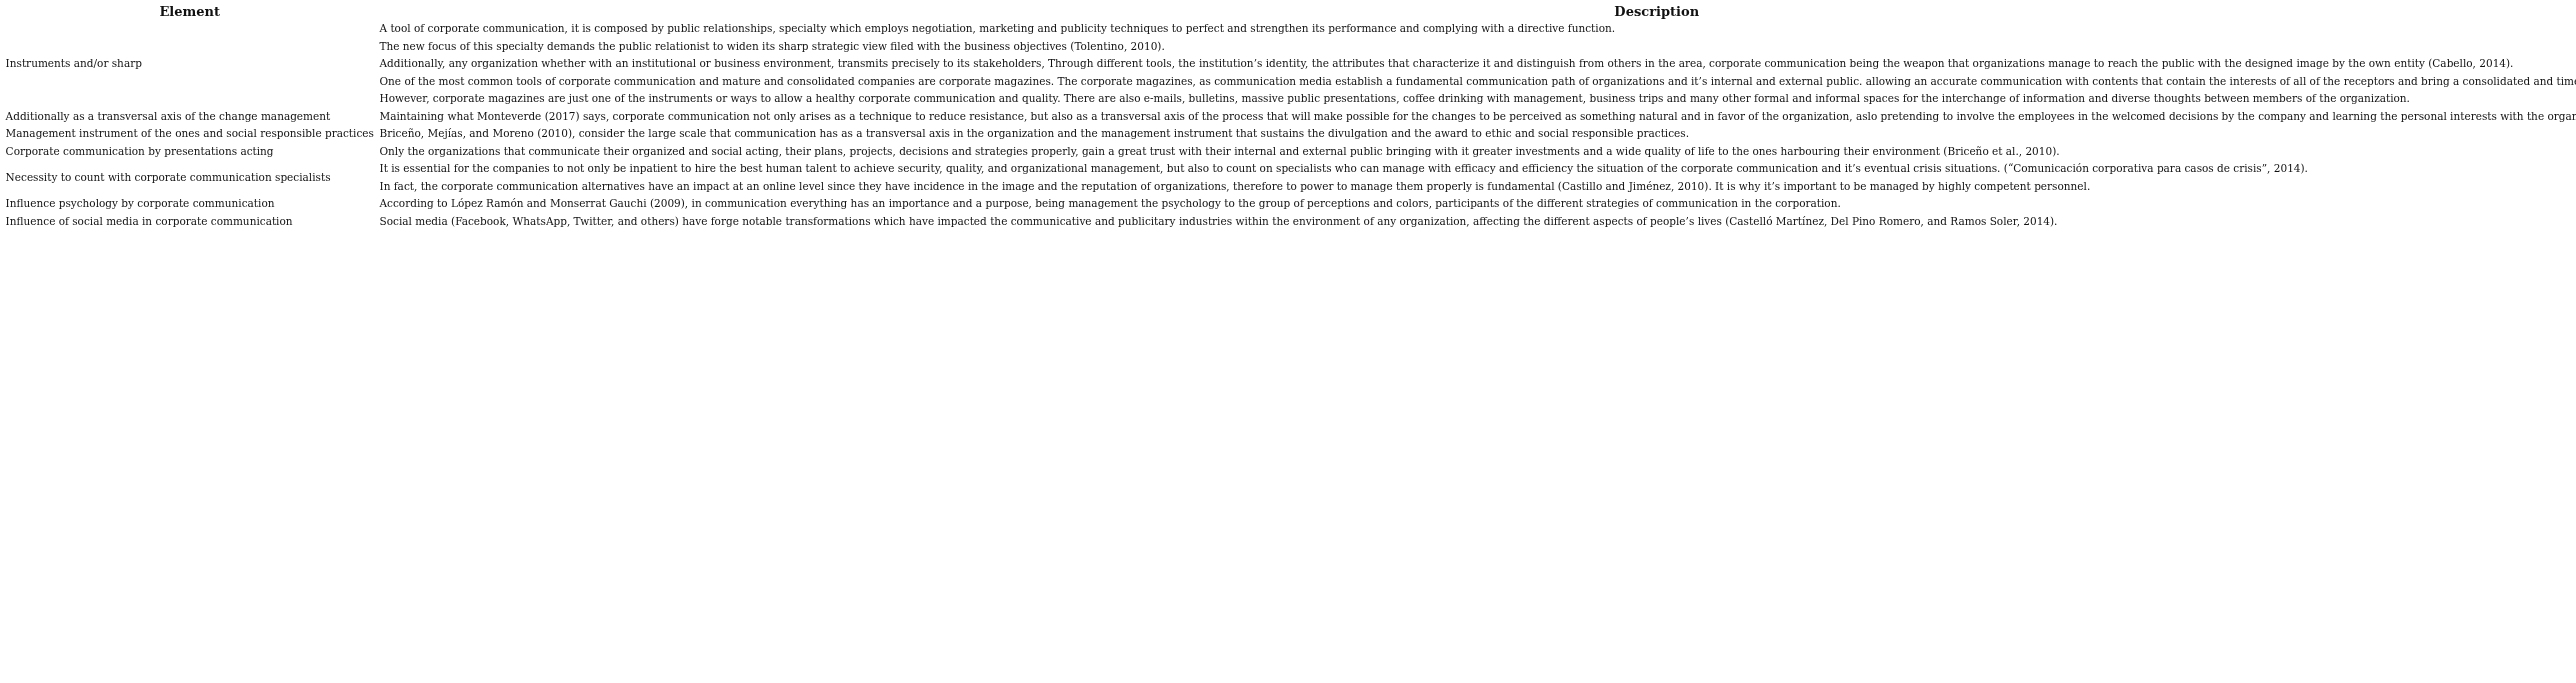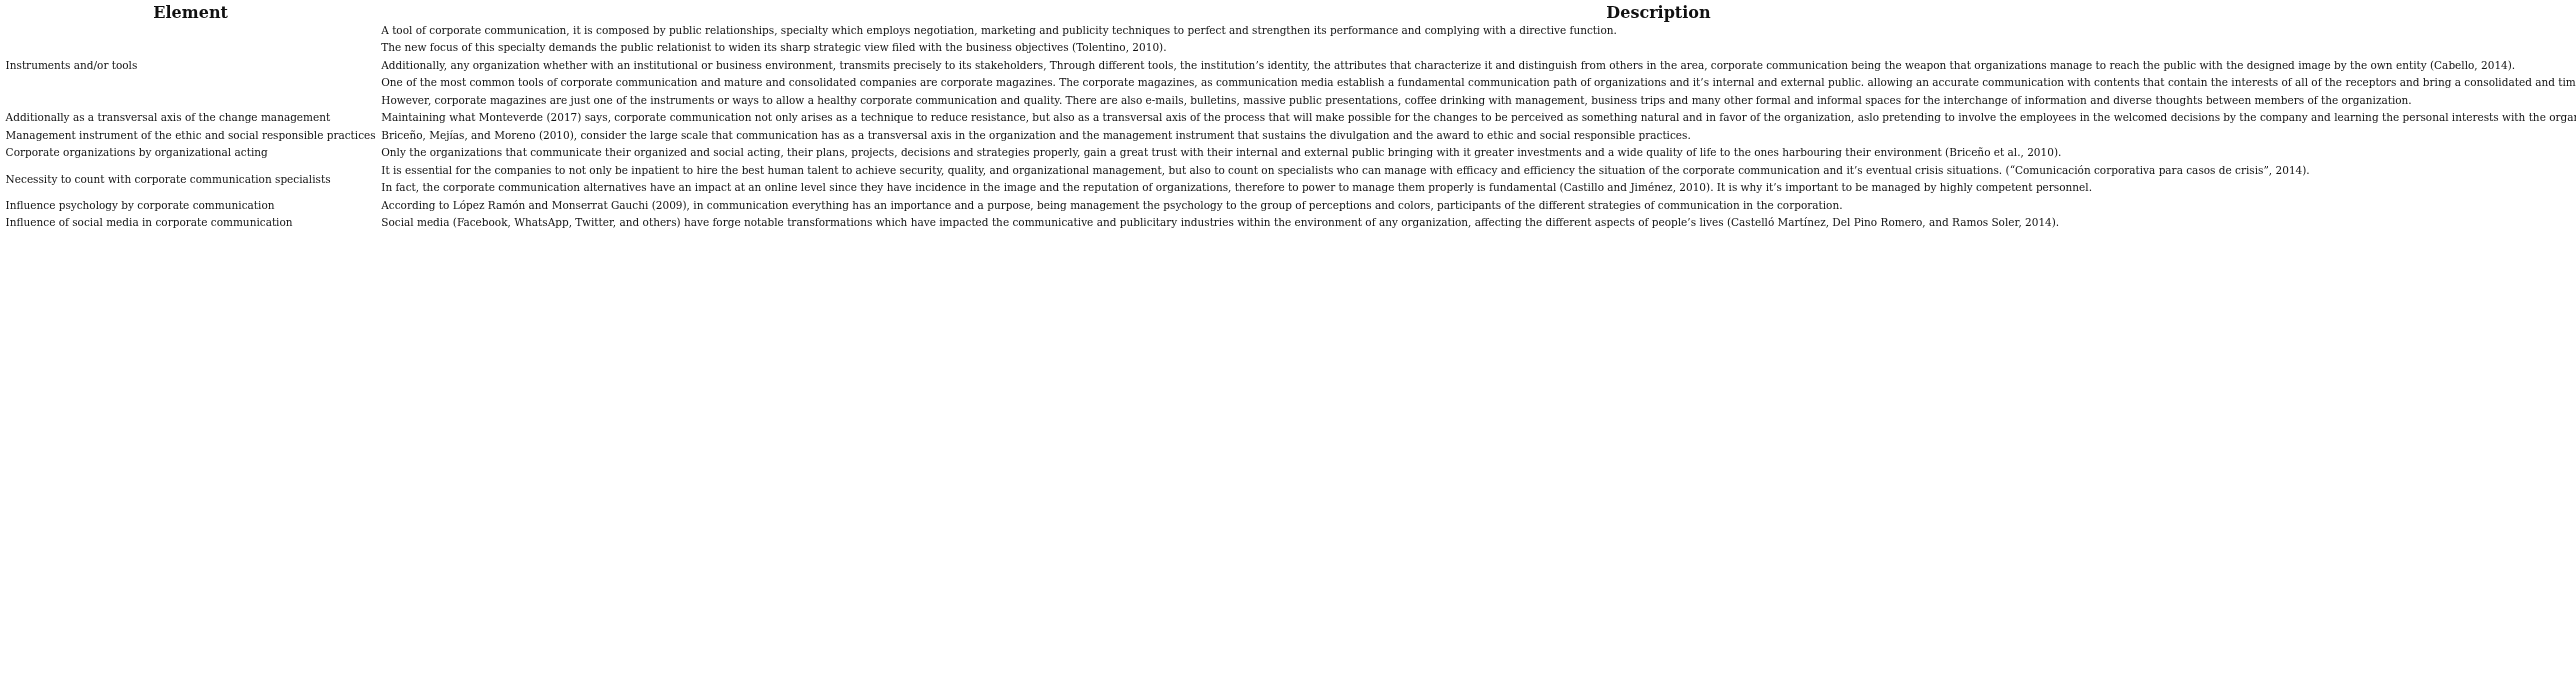"Element" table.doc-table th { font-size: 16px -> 13px }
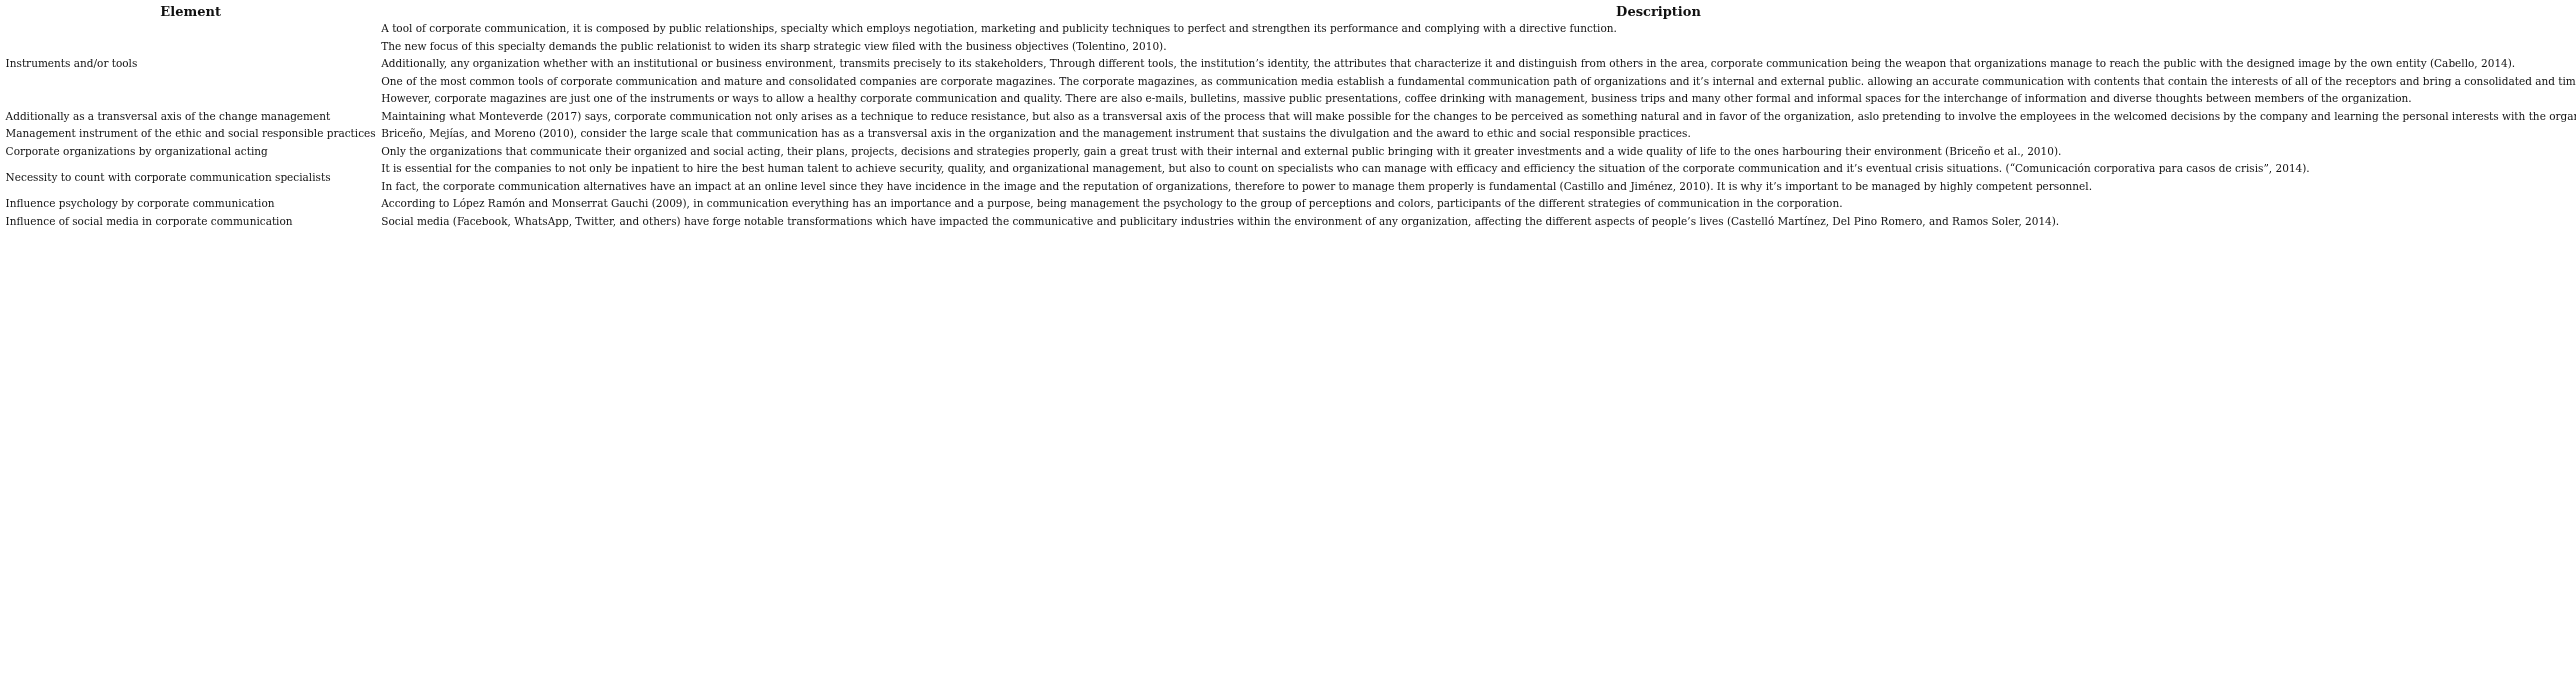"Instruments and/or tools" td.element-cell { text: tools -> sharp }
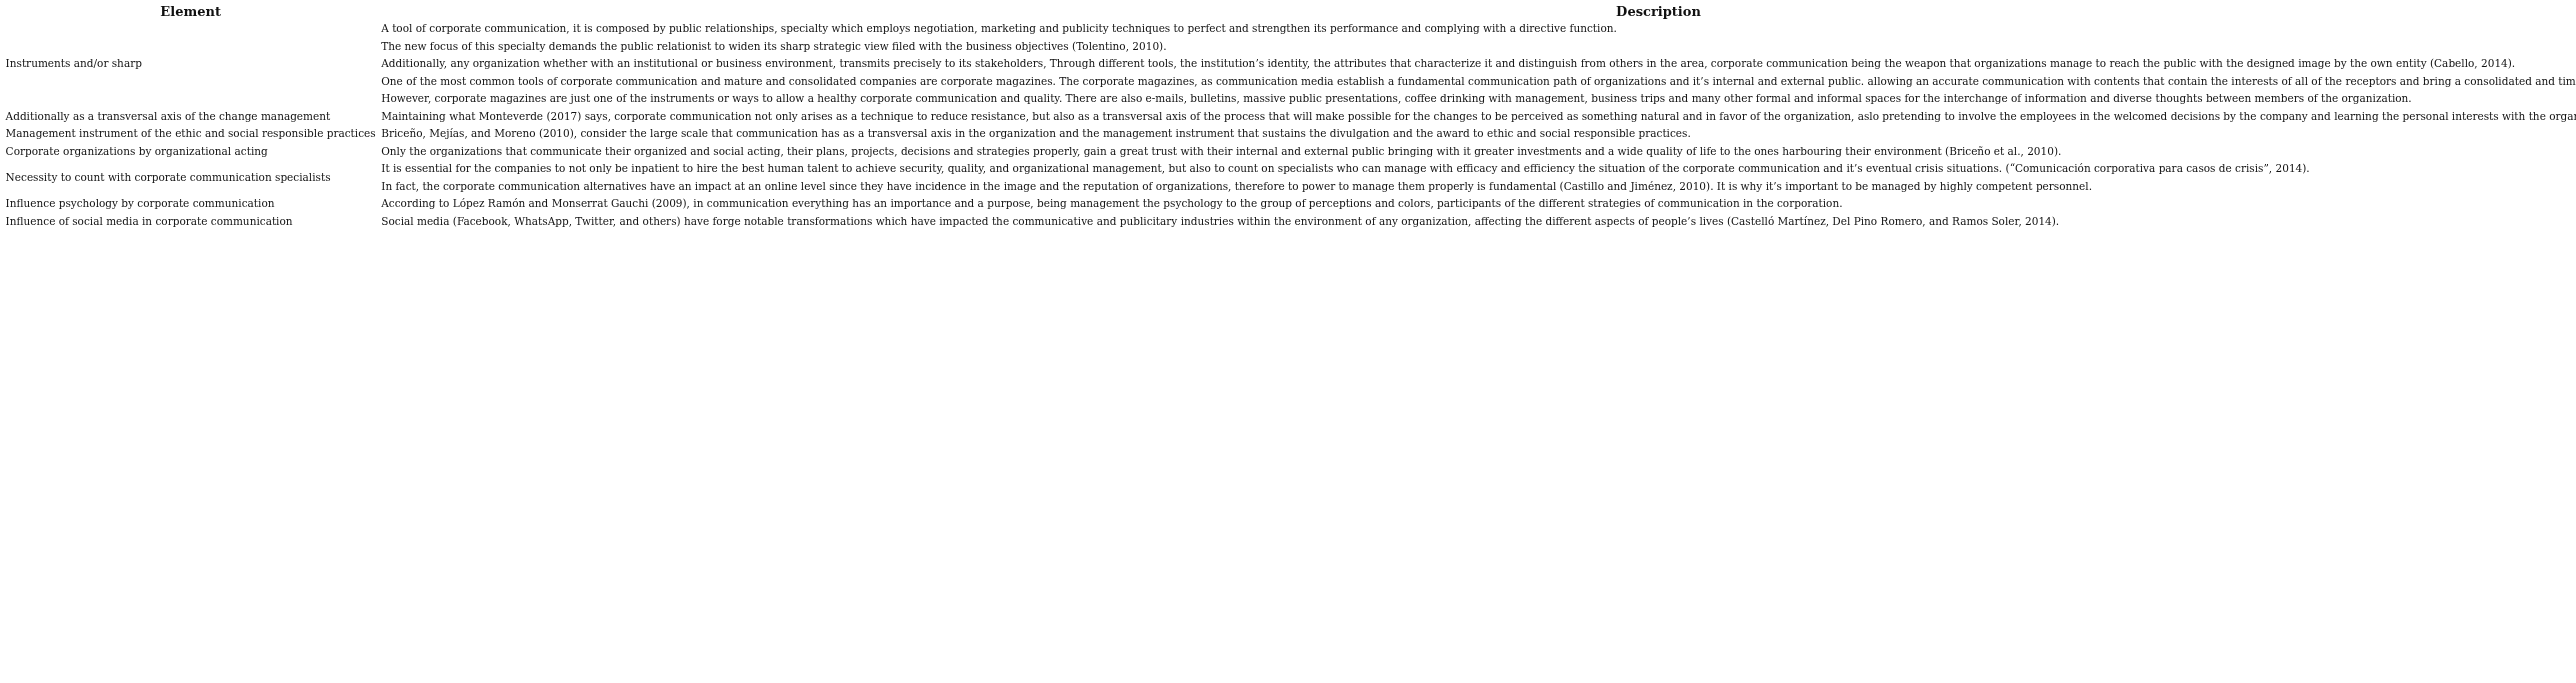"Management instrument of the ethic" td.element-cell { text: ethic -> ones }
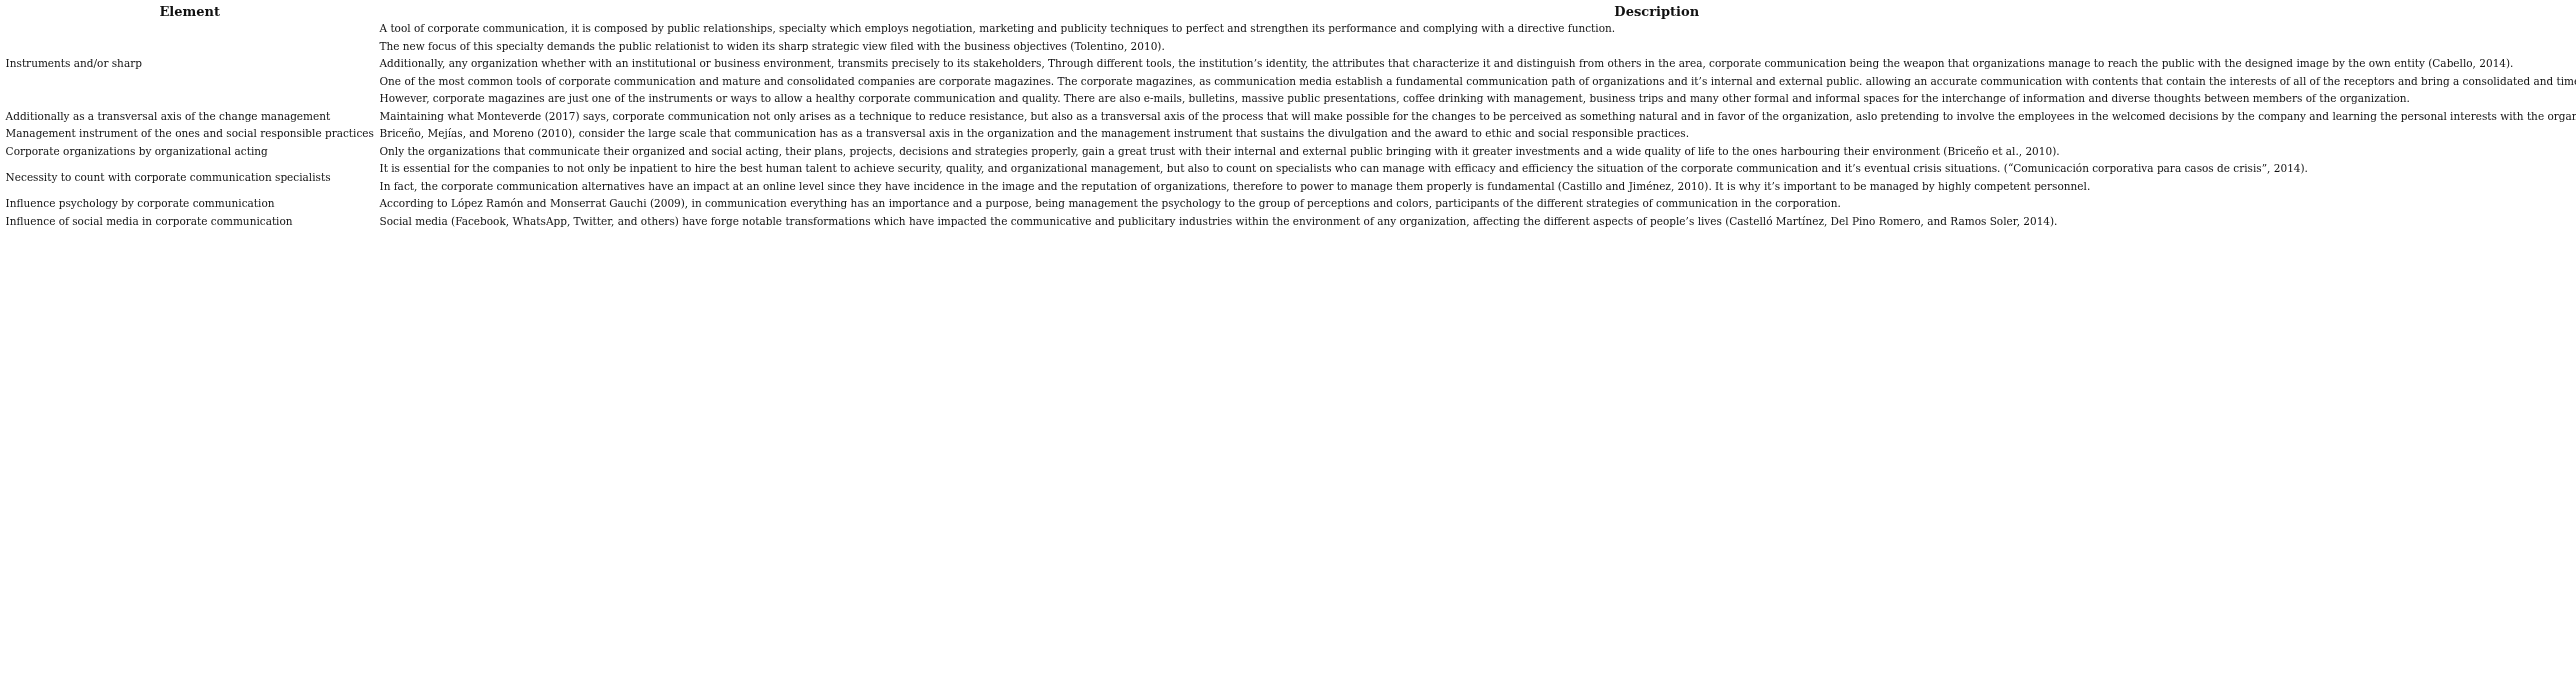"Corporate organizations by" td.element-cell { text: organizations by organizational -> communication by presentations }
